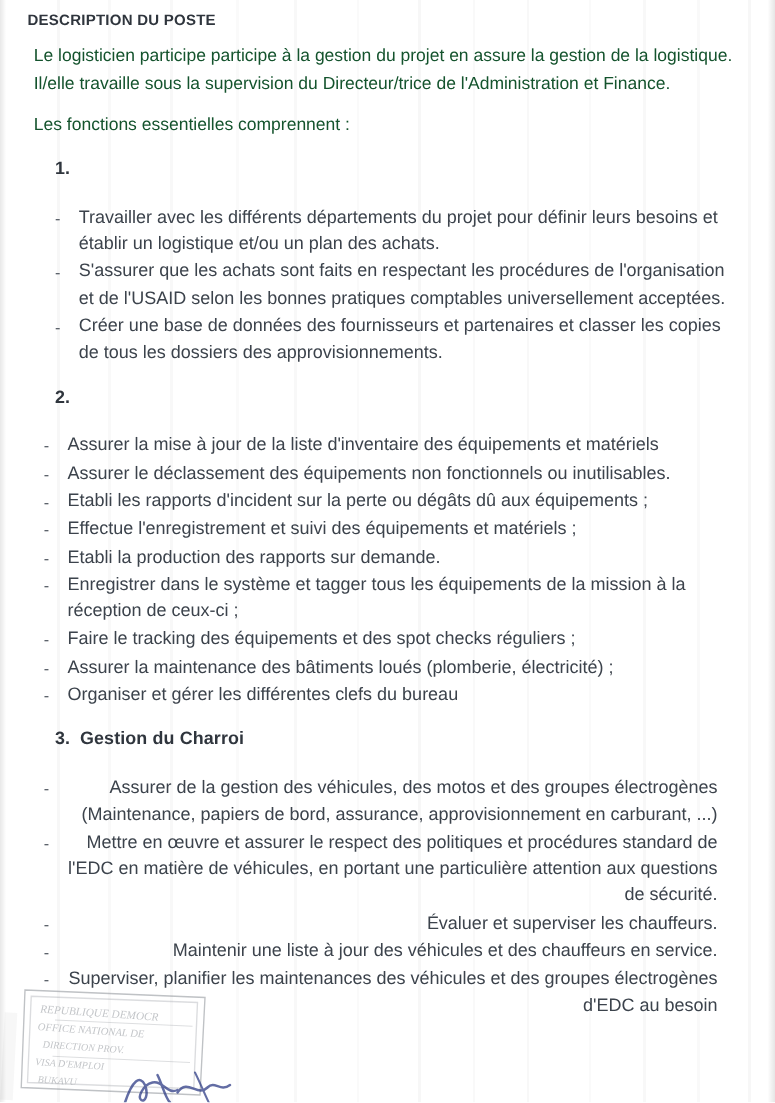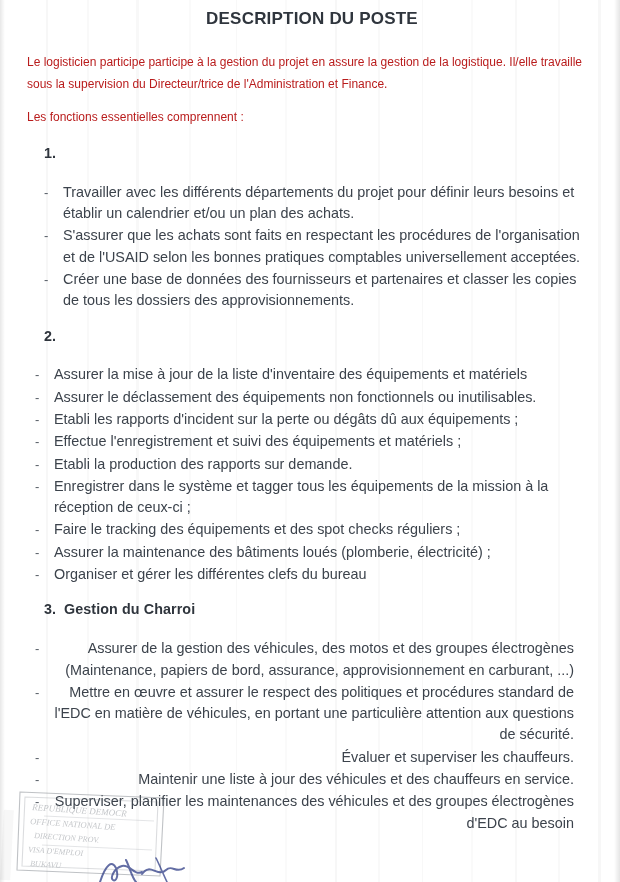"DESCRIPTION DU POSTE" .doc-title { font-size: 17px -> 12px; margin: 0 0 23px 0 -> 0 0 11px 0; text-align: center -> none }
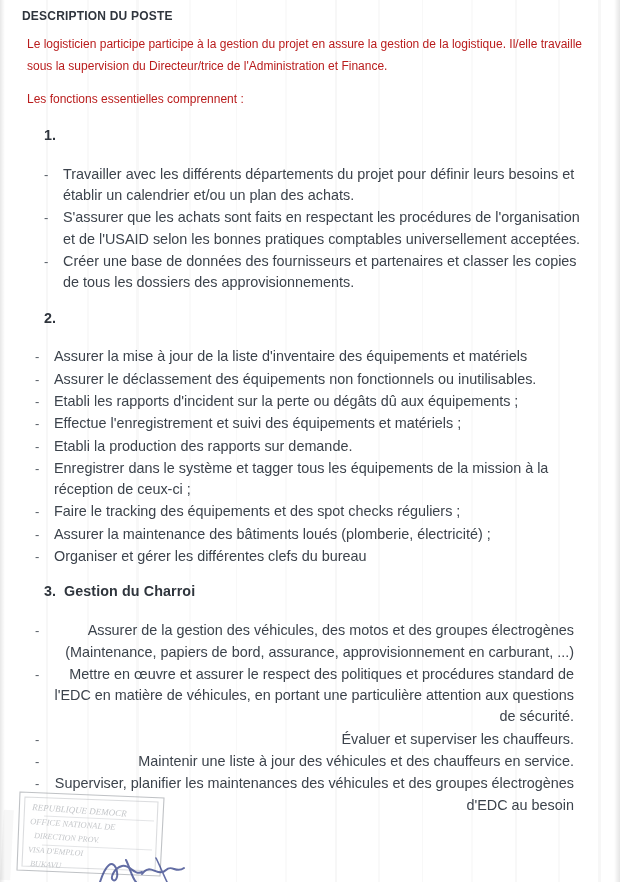"Le logisticien participe participe à" .para { color: #b91c1c -> #14532d; font-size: 12px -> 14px }
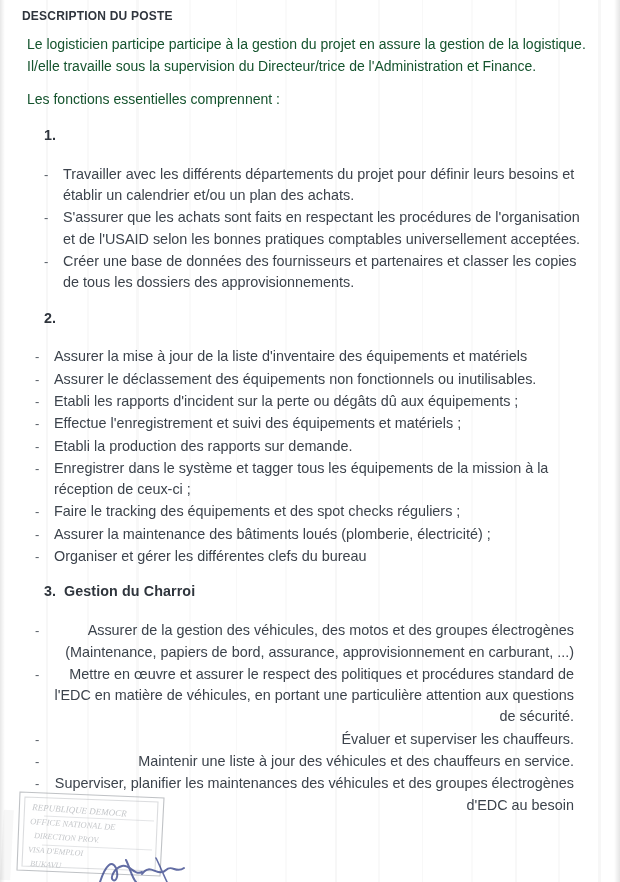"Travailler avec les différents" span.bullet-text { text: calendrier -> logistique }
